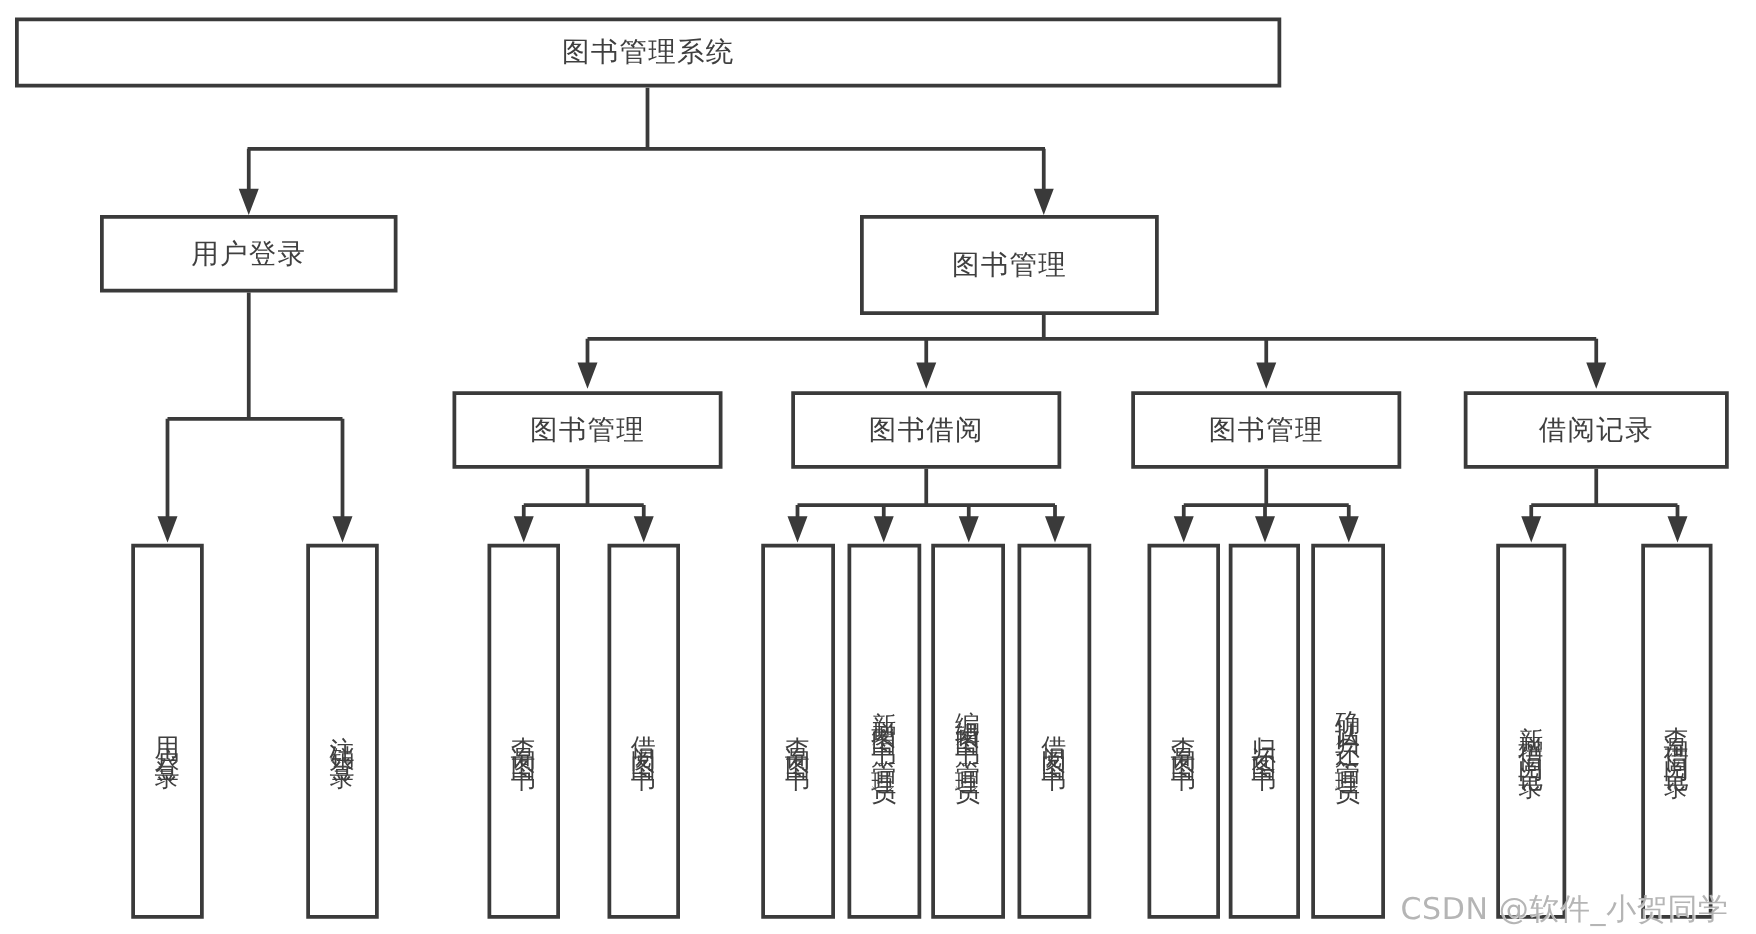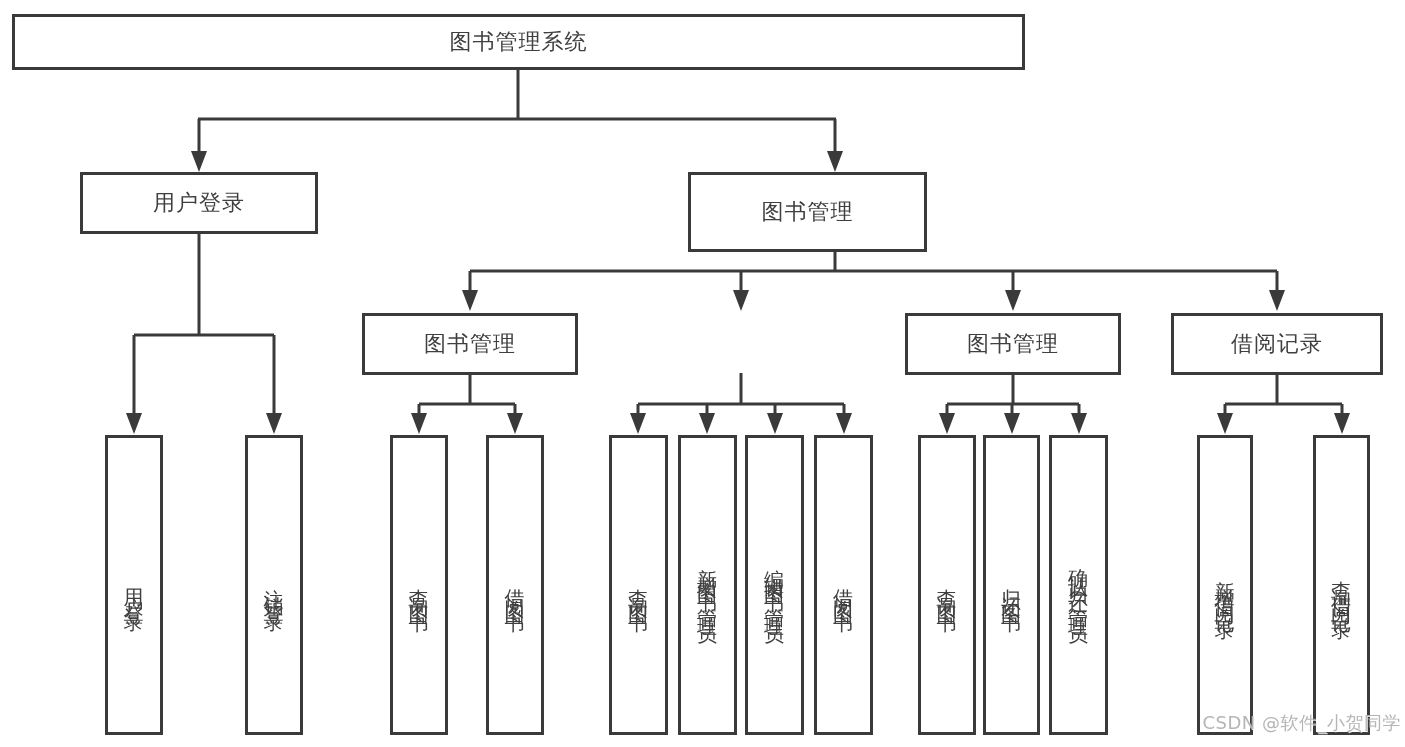"图书借阅" div.box { html: none -> <div> <span>图书借阅</span> </div> }
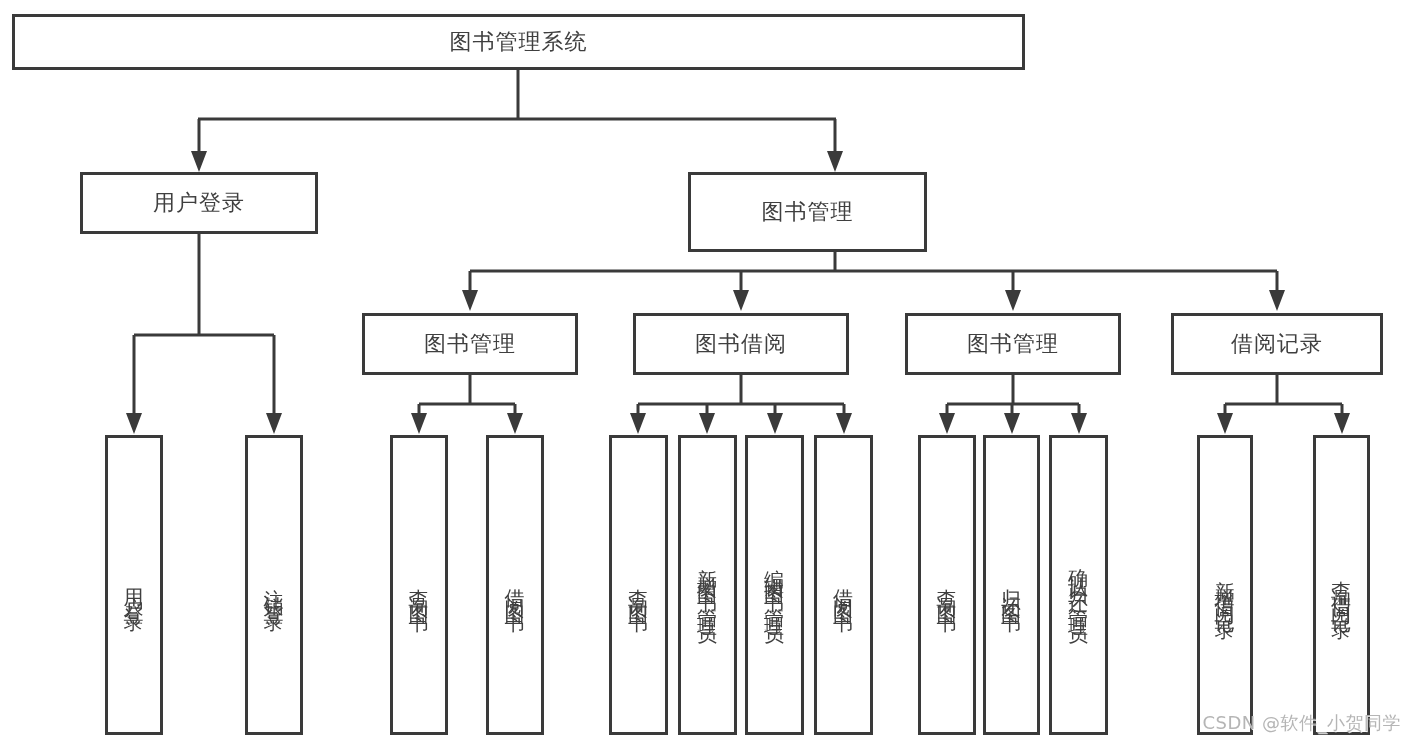"CSDN @软件_小贺同学" .watermark { font-size: 18px -> 24px; right: 4px -> 22px }
